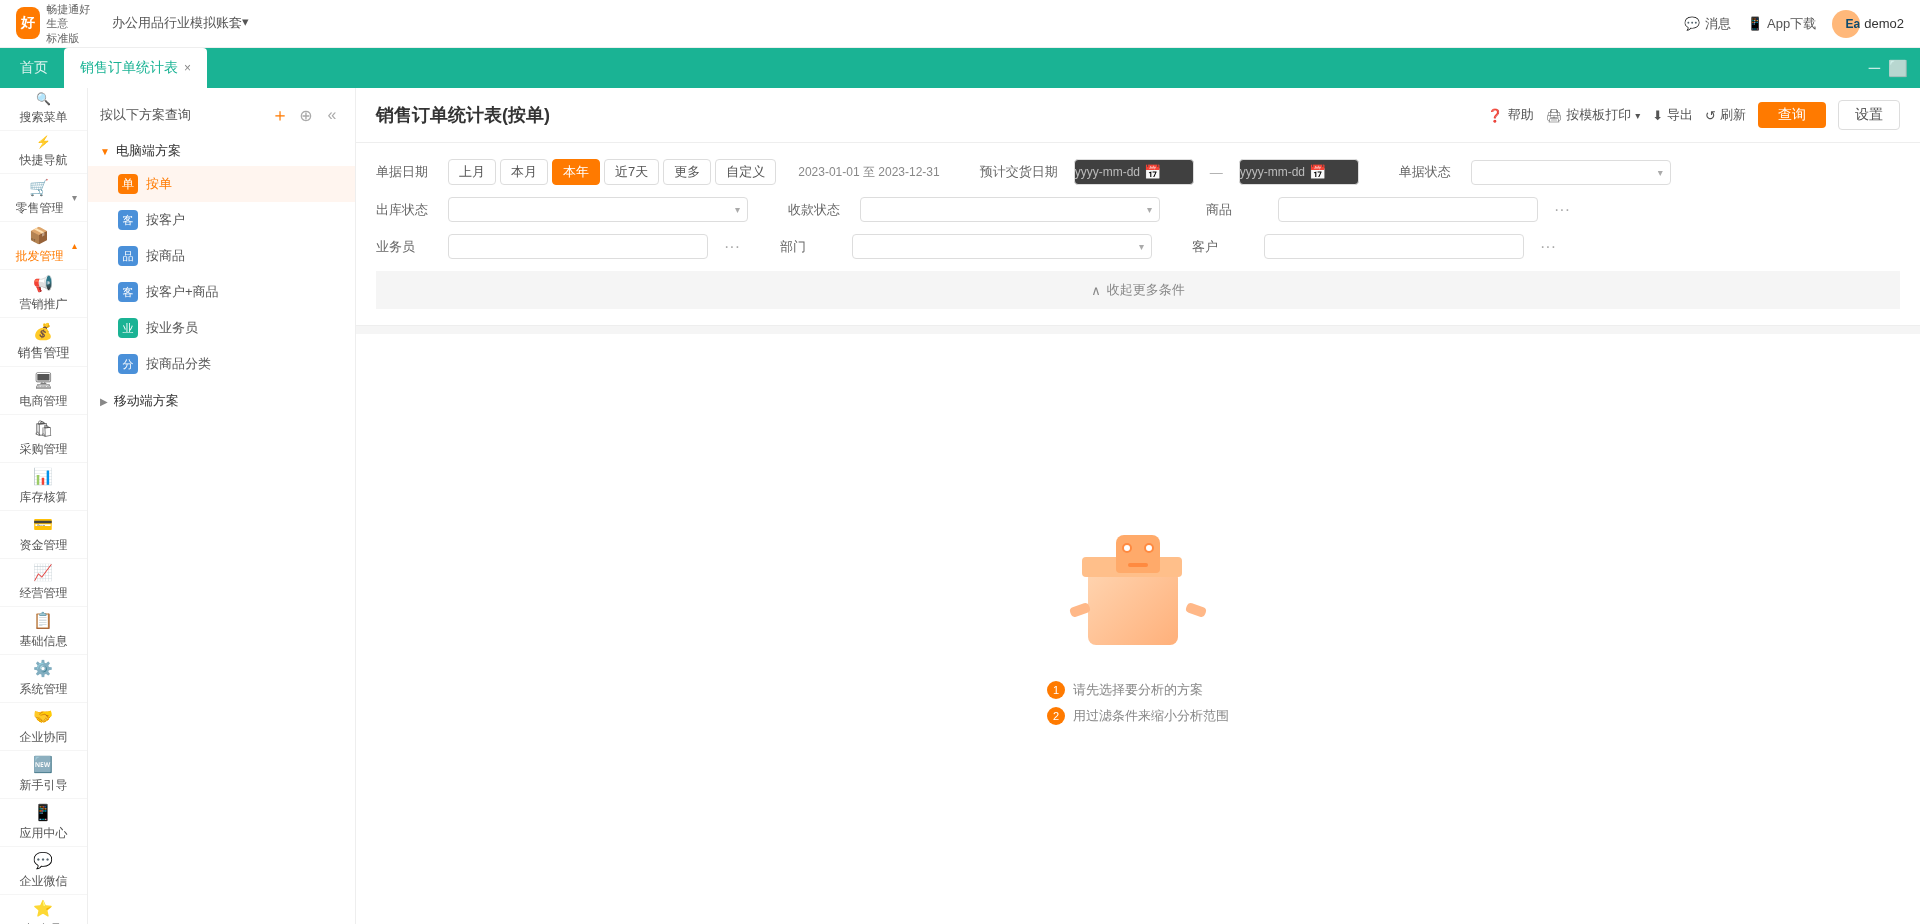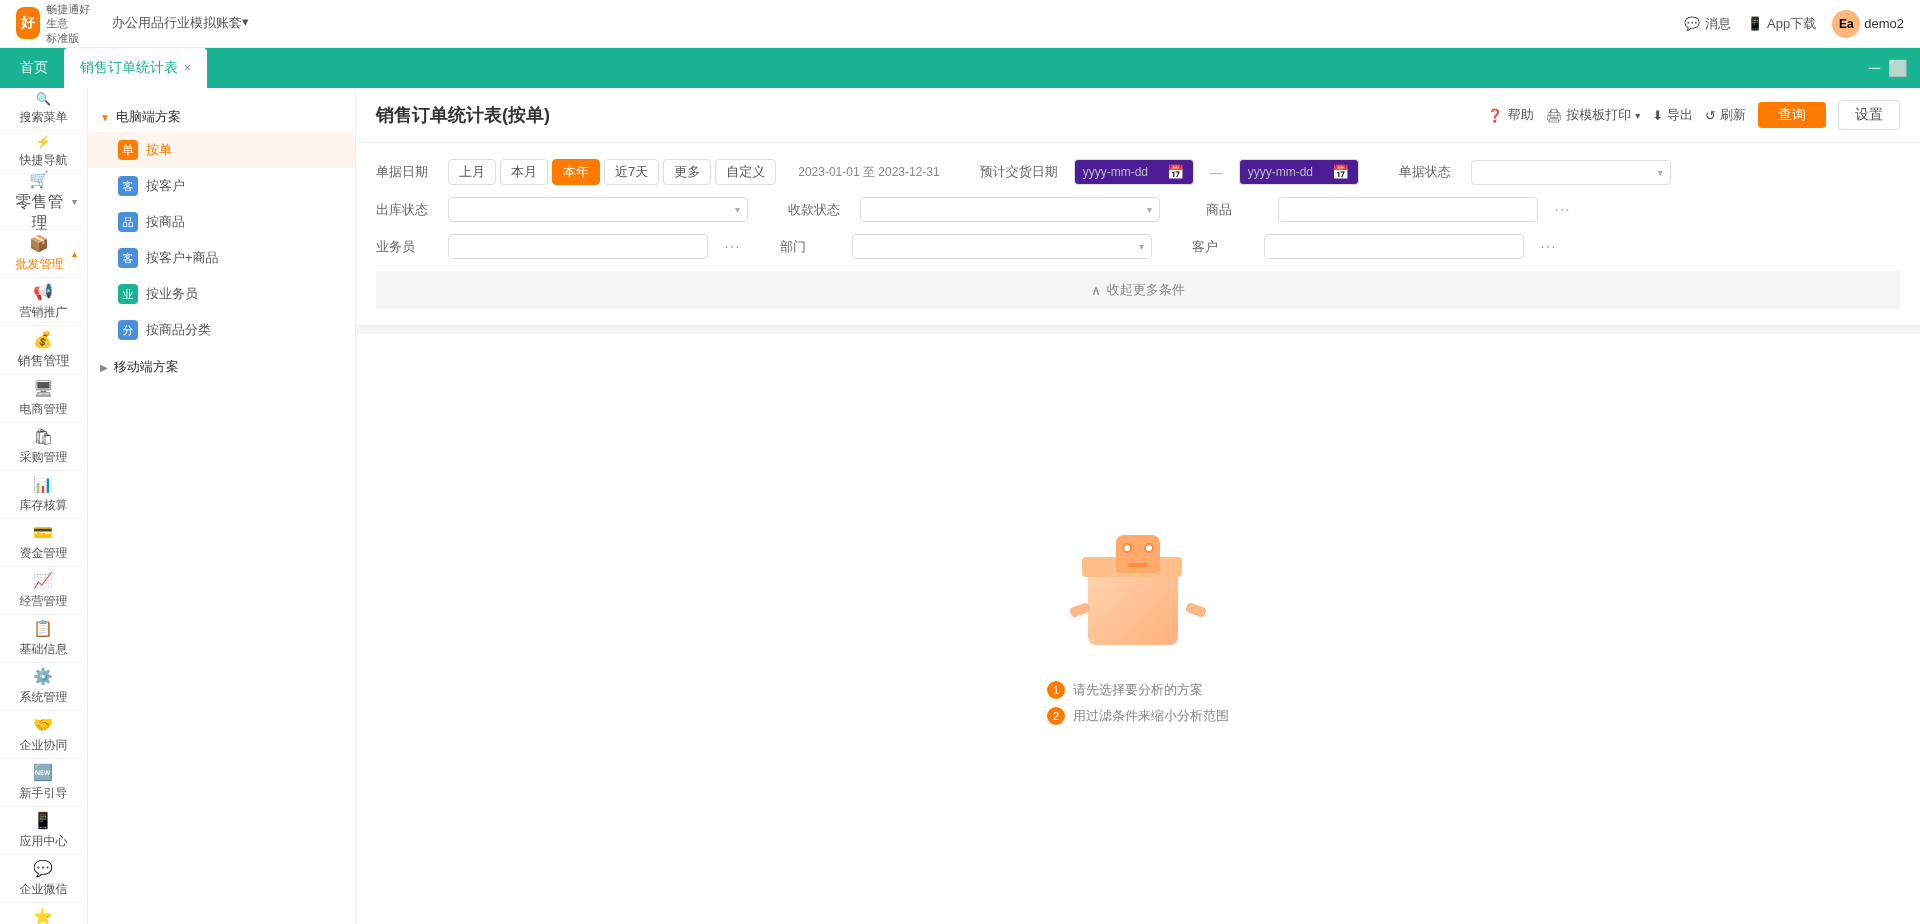"Ea" .user-avatar { color: #000000 -> #0c4a6e; justify-content: center -> flex-end }
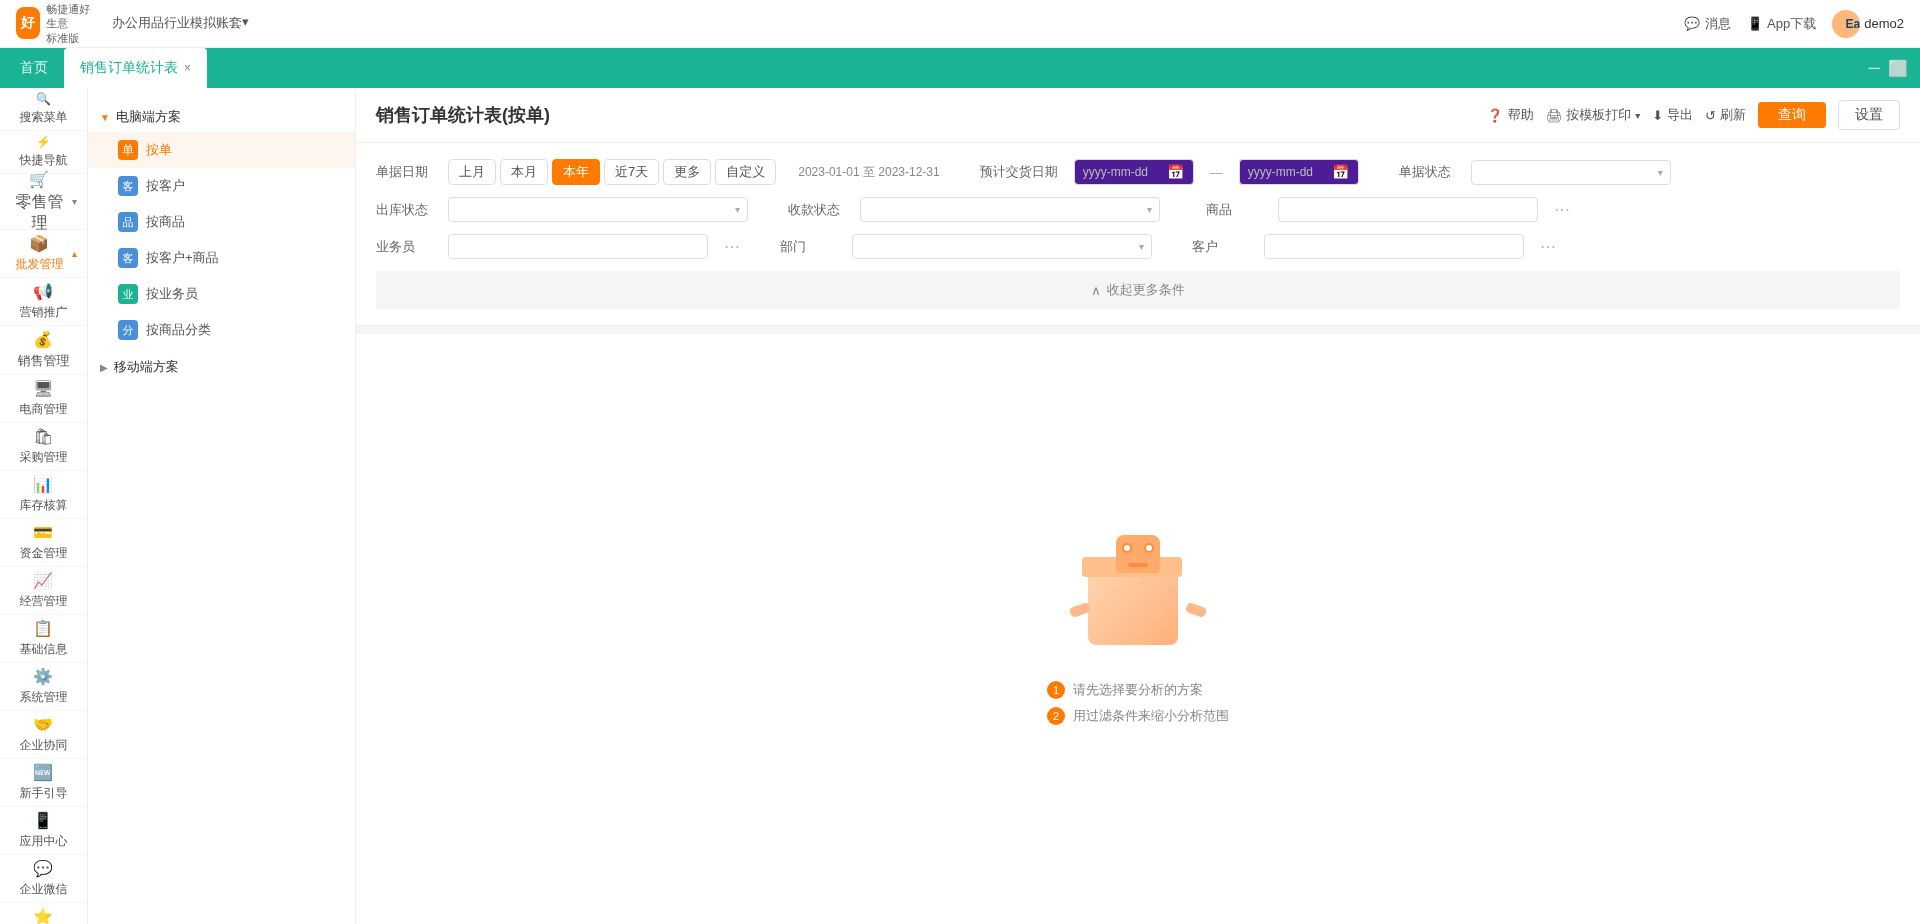"按以下方案查询" div.scheme-header { html: none -> <div> <span>按以下方案查询</span> <div> <div>＋</div> <div>⊕</div> <div>«</div> </div> </div> }
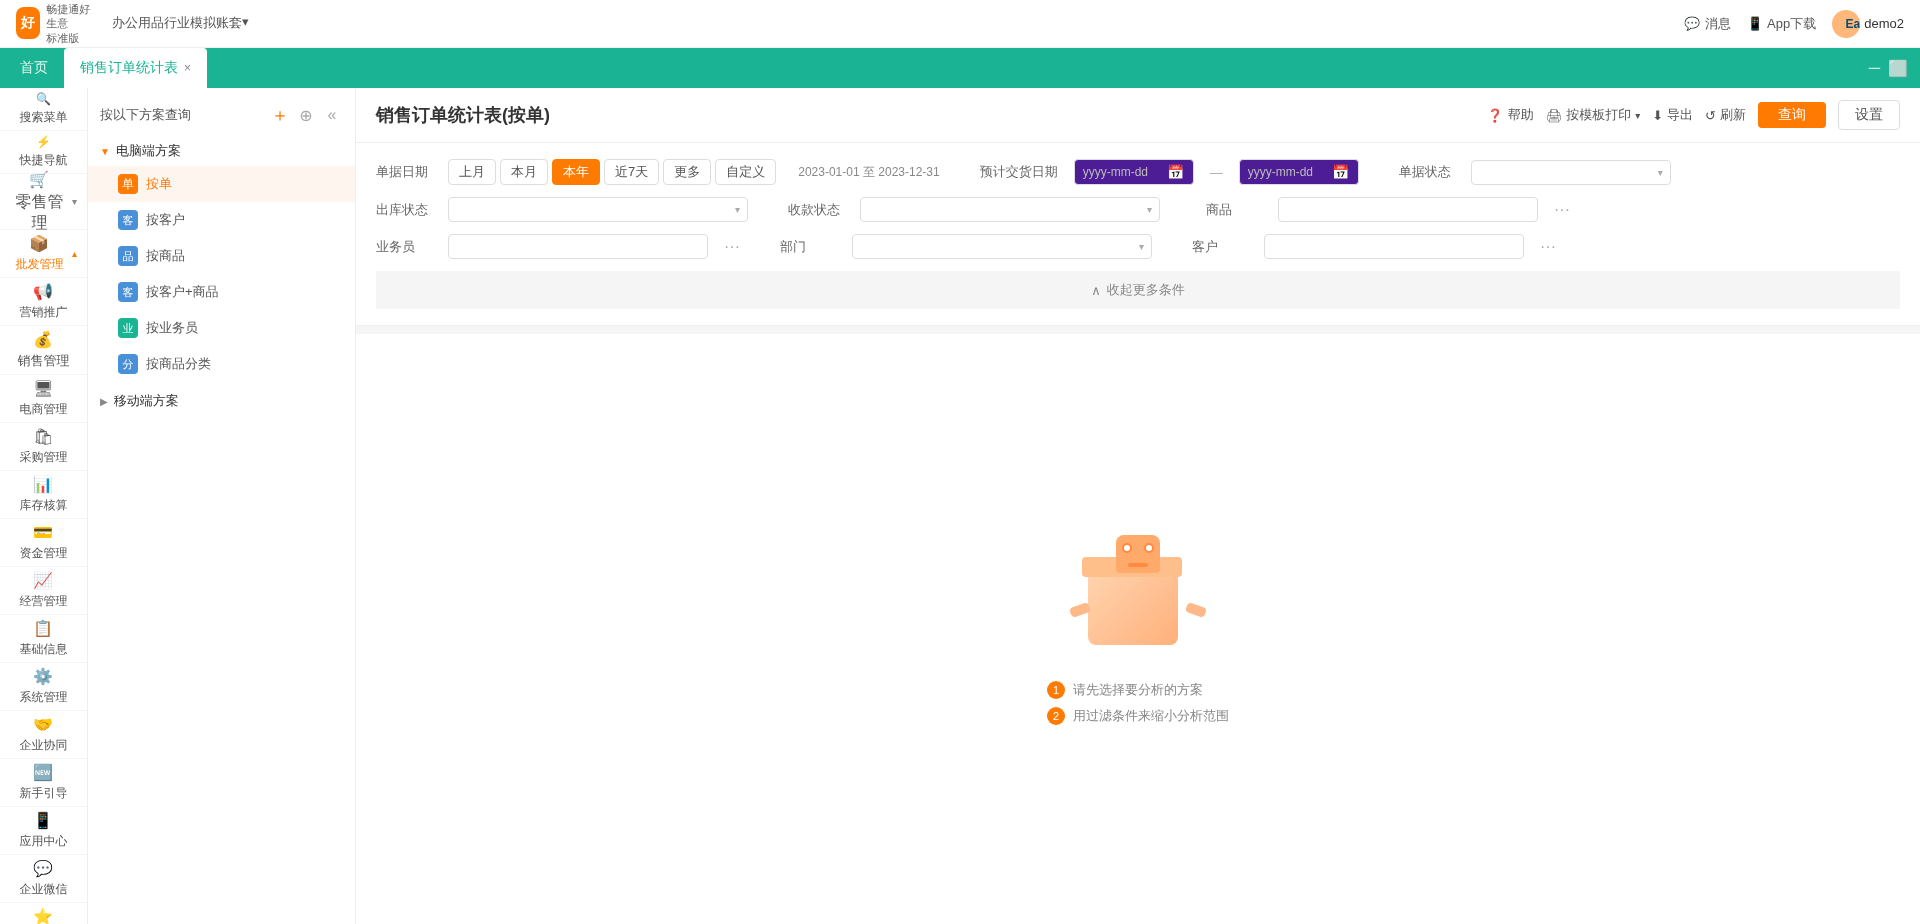"yyyy-mm-dd" .date-input { background: #4c1d95 -> #404040; justify-content: space-between -> none; padding: 4px 8px -> 4px 0 }
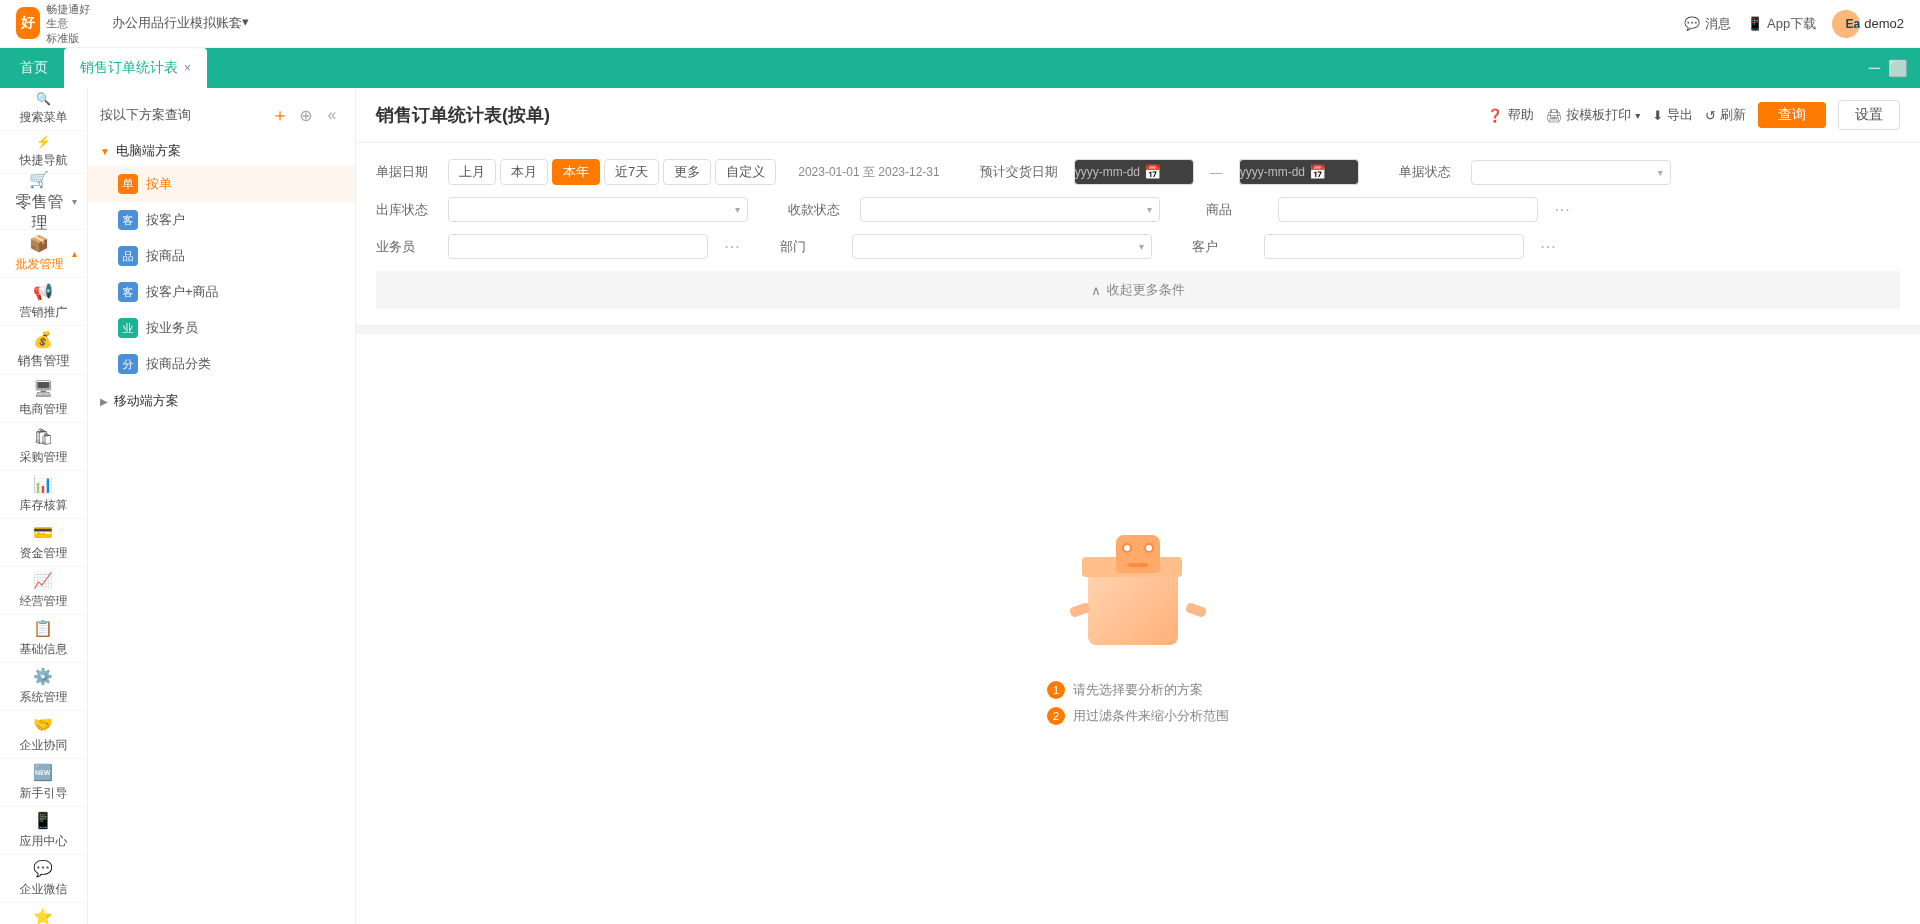"零售管理" span { font-size: 16px -> 12px }
